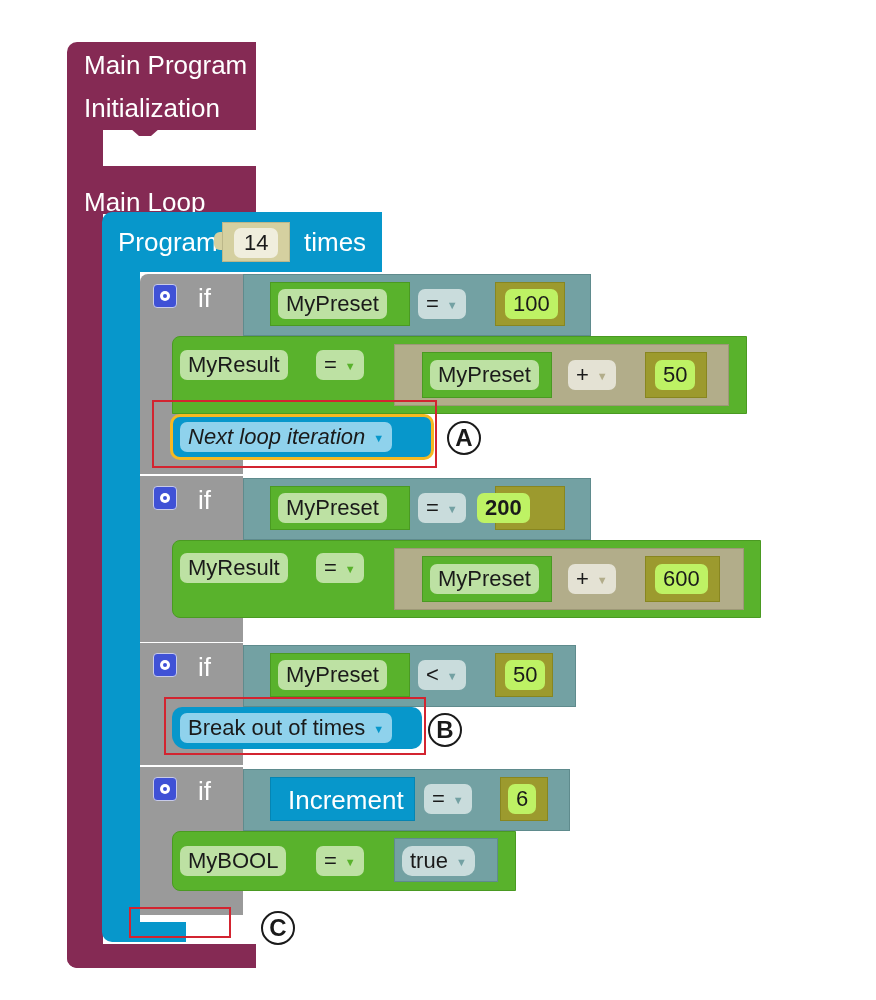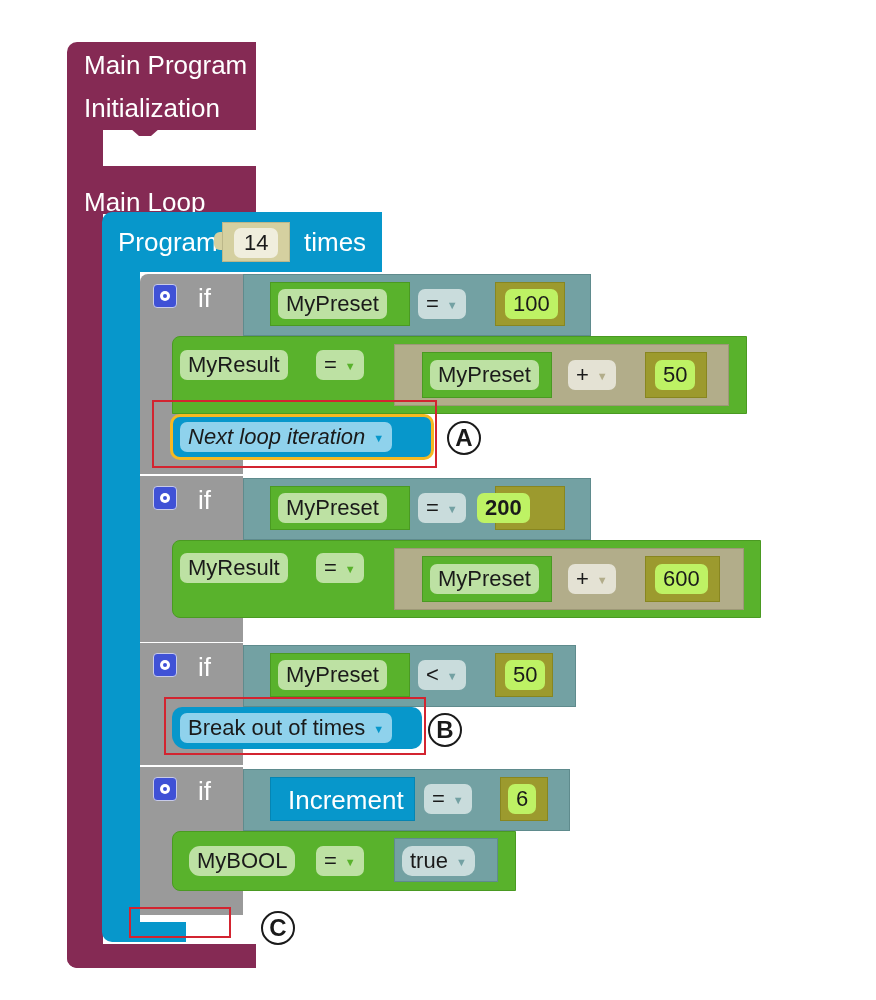"MyBOOL" div.pill { border-radius: 11px -> none; left: 189px -> 180px }
